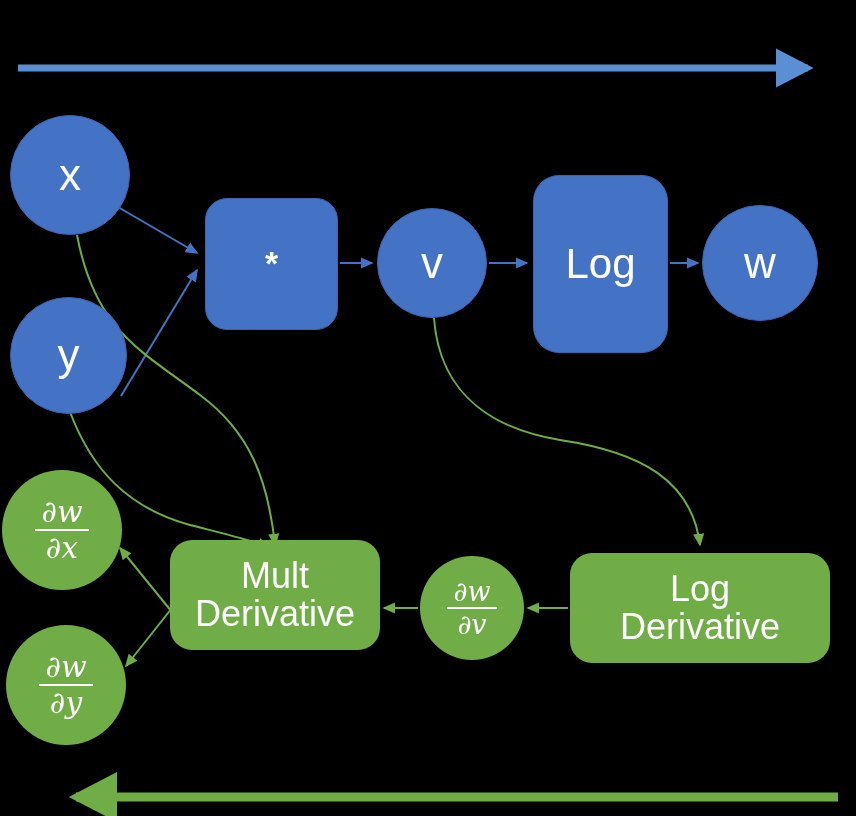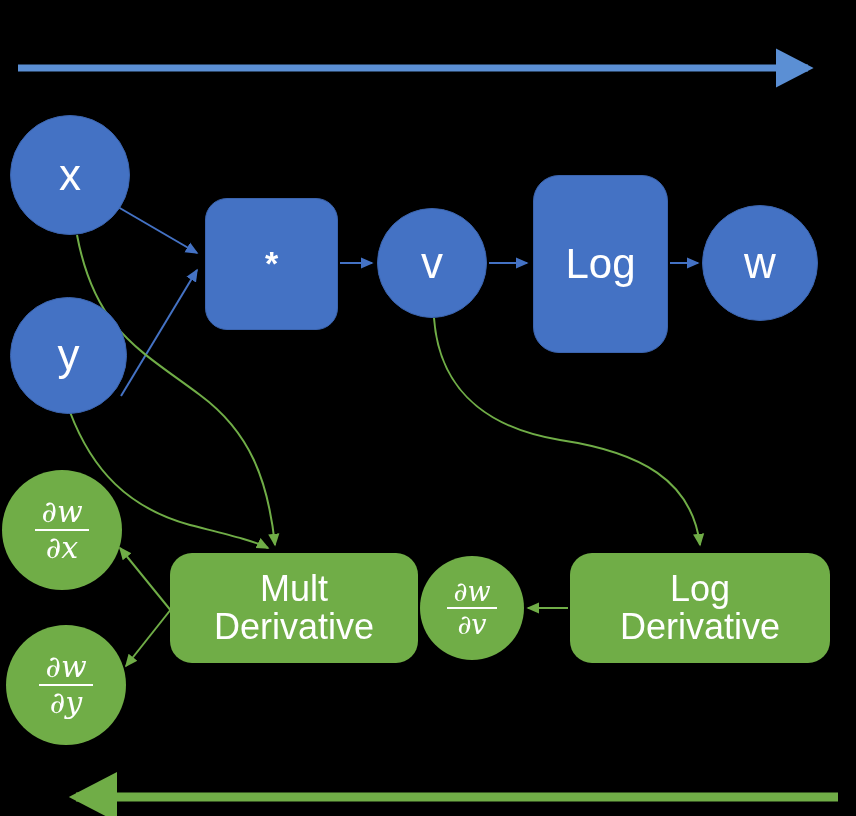"Mult" div.node { top: 553px -> 540px; width: 248px -> 210px }
